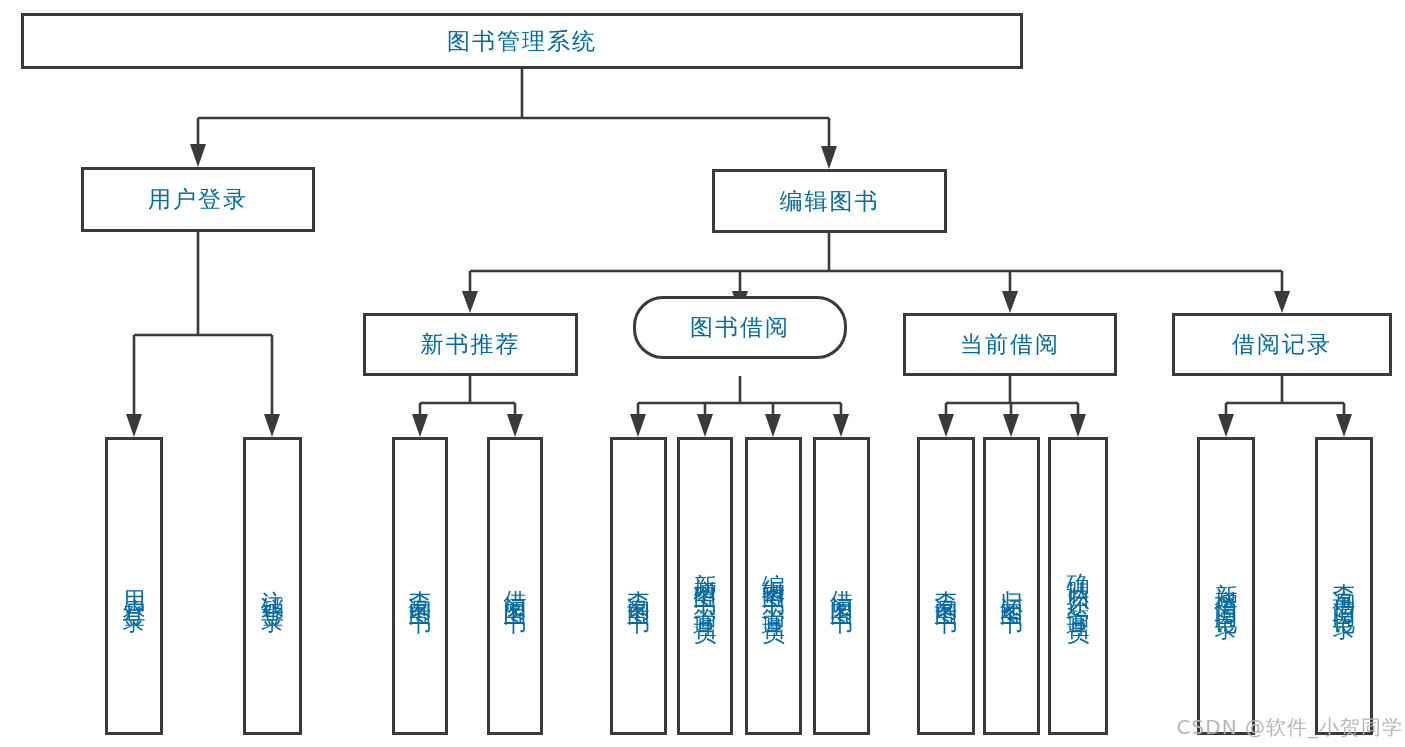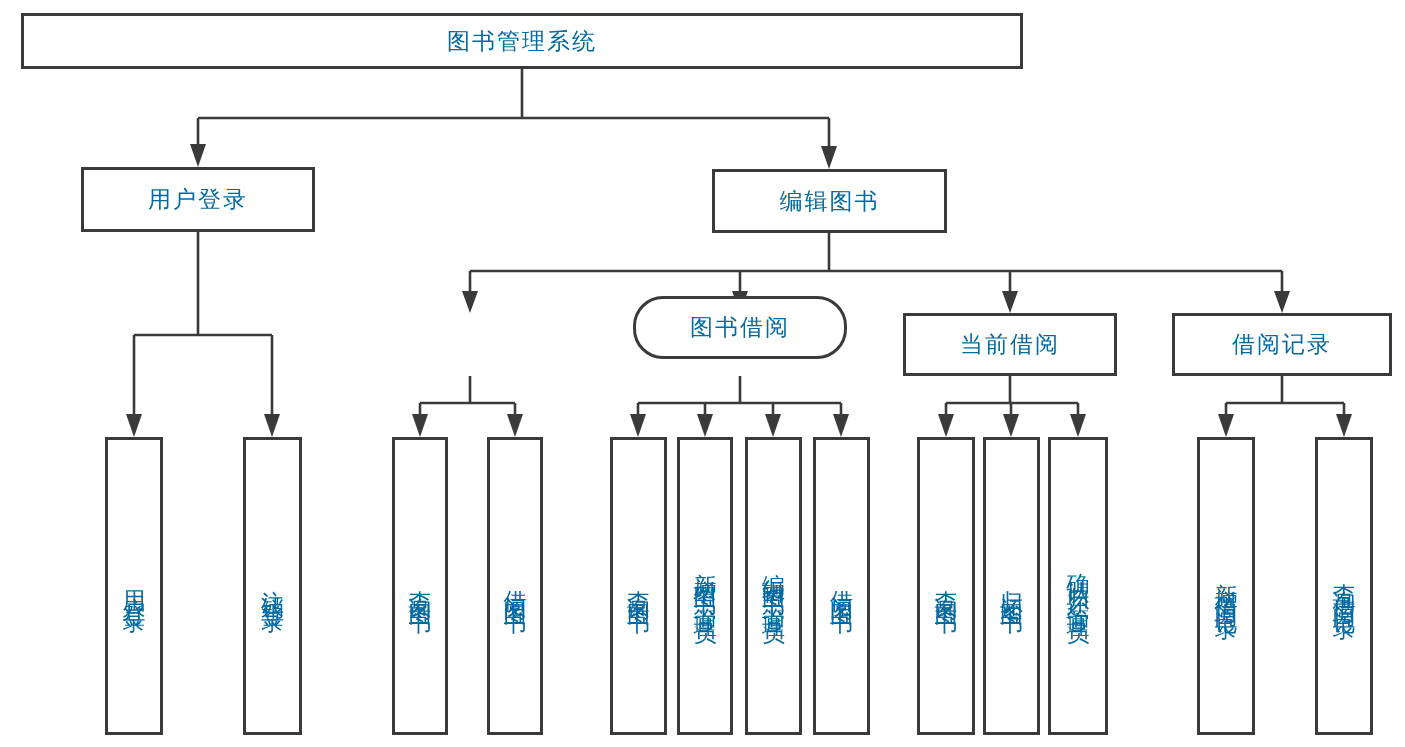"新书推荐" div.box { html: none -> <div>新书推荐</div> }
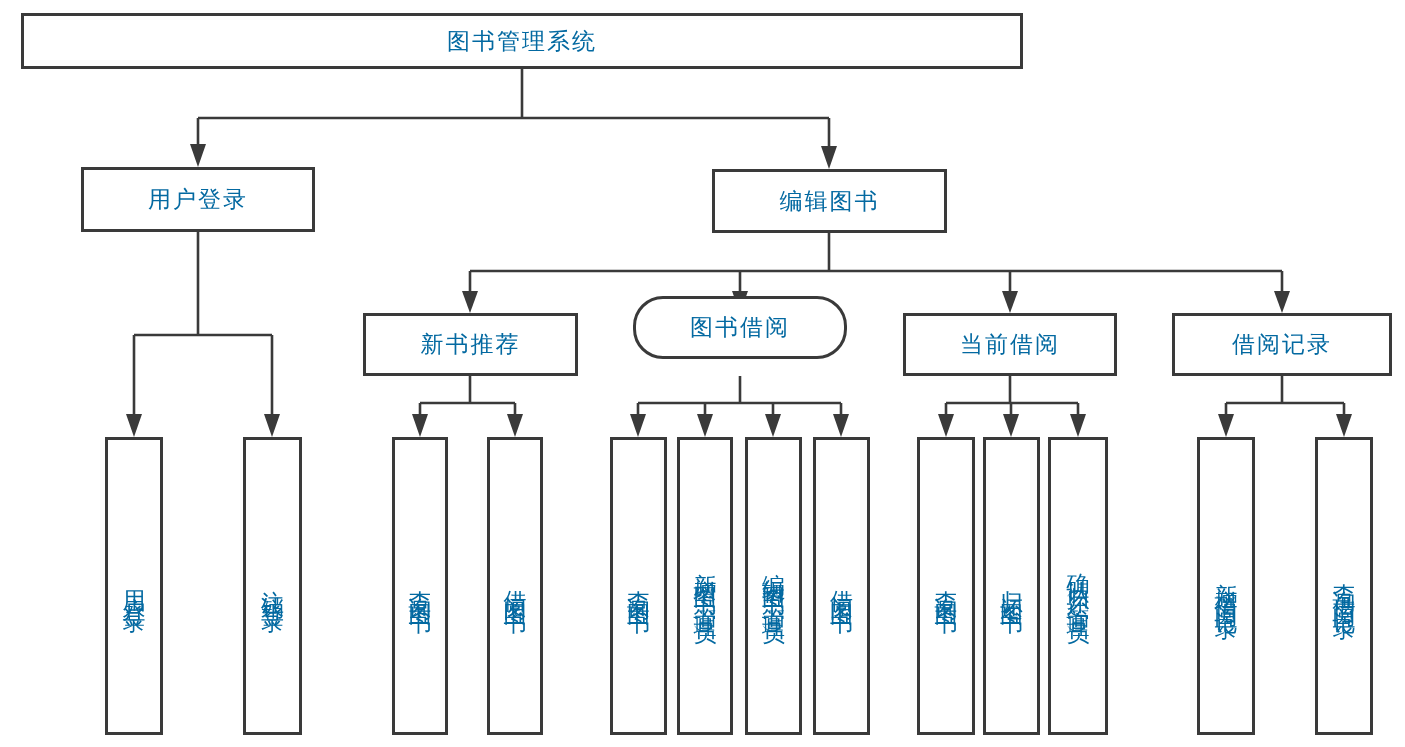"CSDN @软件_小贺同学" div { html: none -> <div>CSDN @软件_小贺同学</div> }
